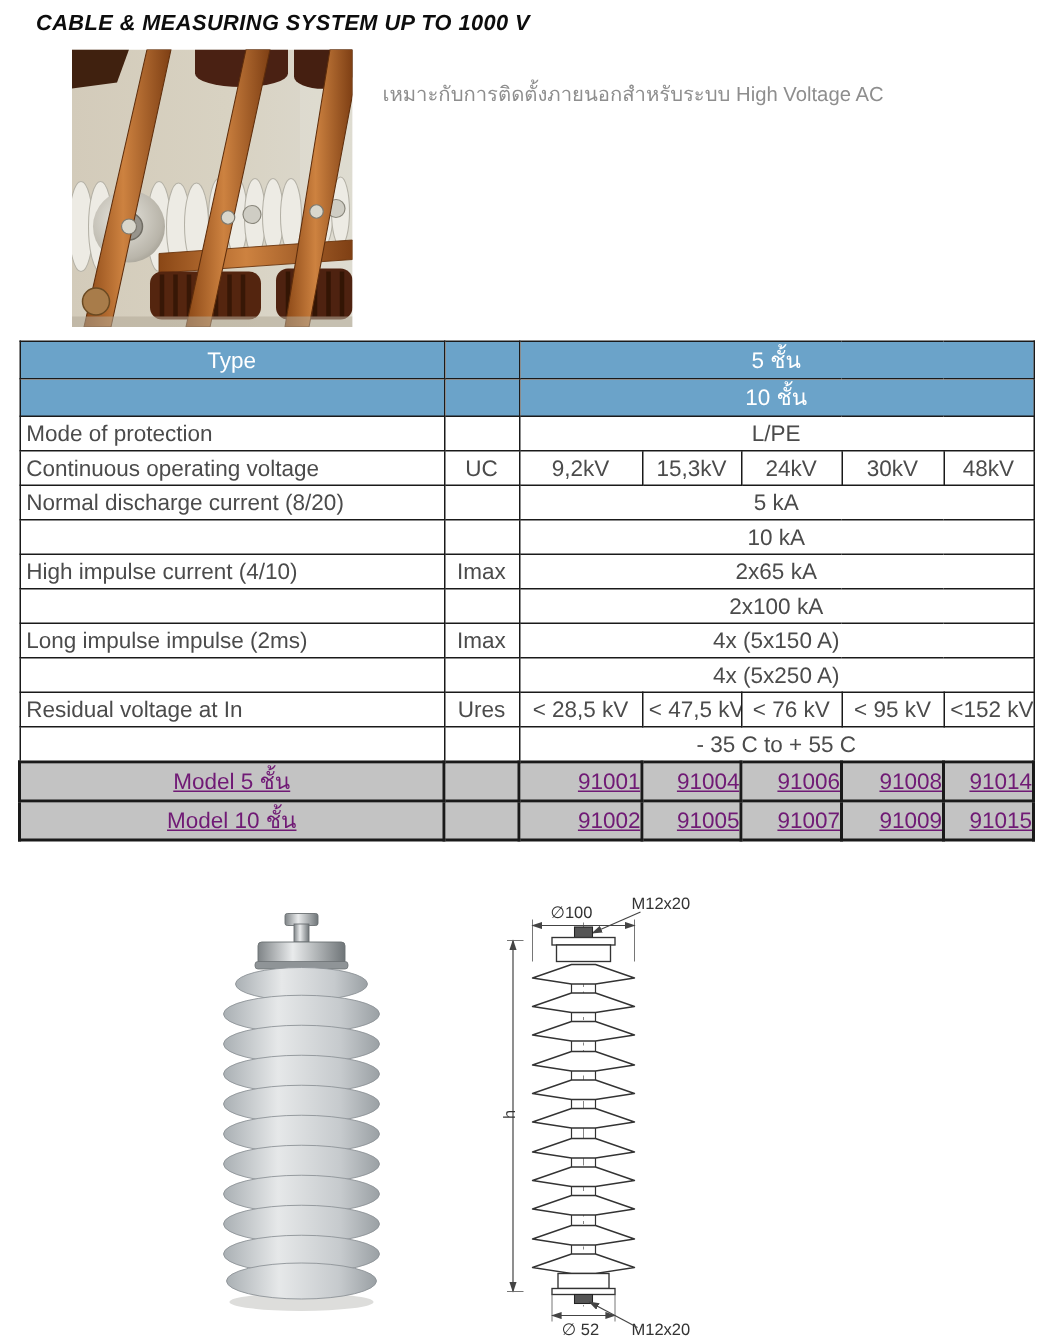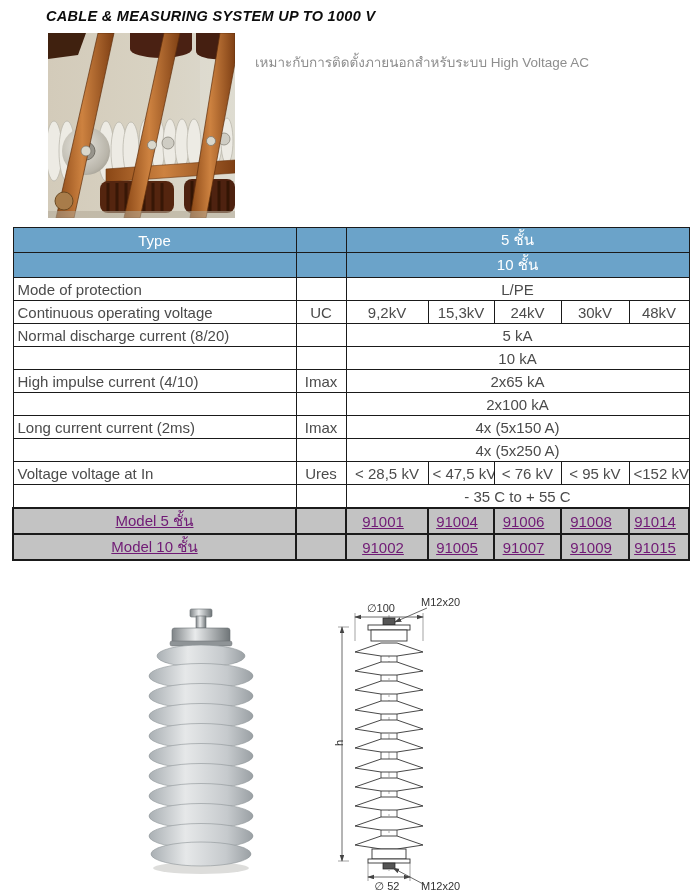"CABLE & MEASURING SYSTEM UP" .doc-title { left: 46px -> 24px }
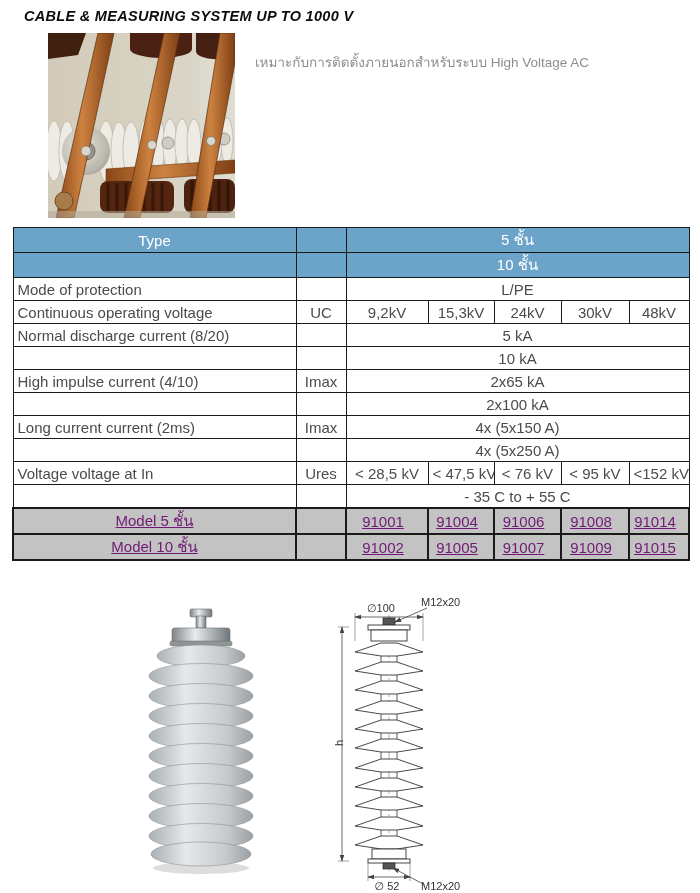"Long current current (2ms)" td.lbl { text: current current -> impulse impulse }
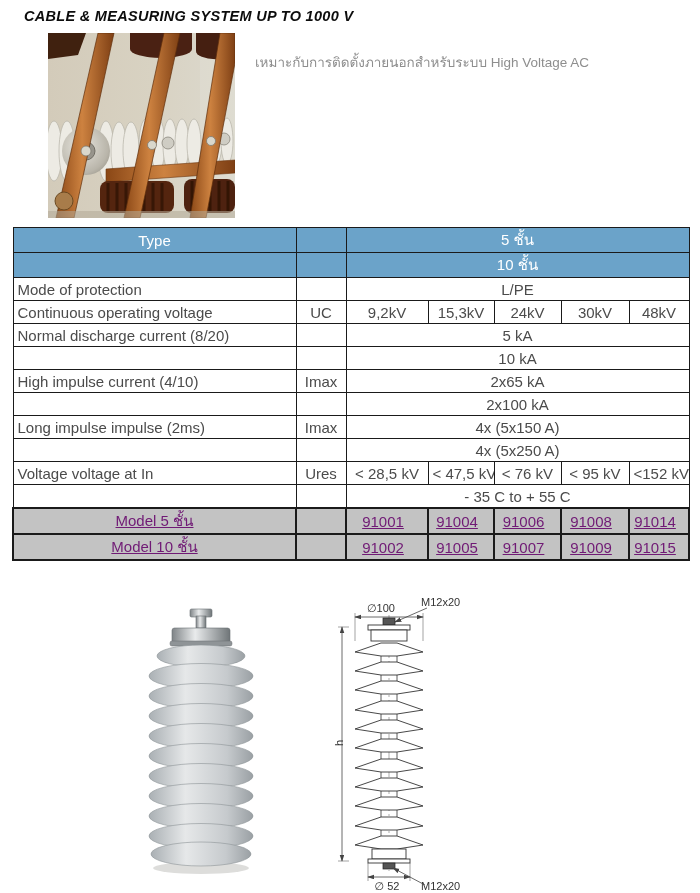"Voltage voltage at In" td.lbl { text: Voltage -> Residual }
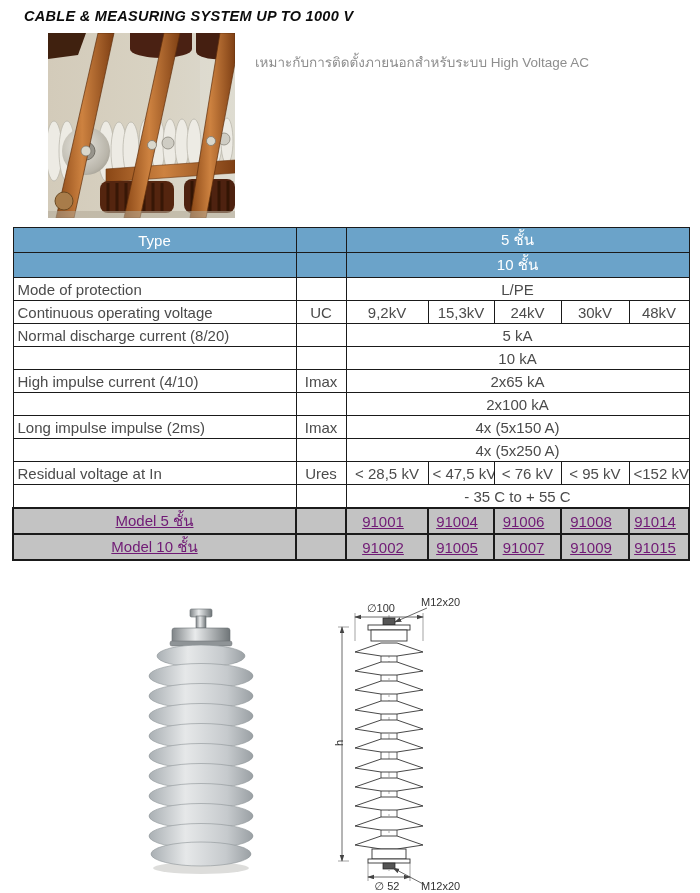"91001" tr.model td.num { padding-right: 12px -> 0; text-align: center -> right }
